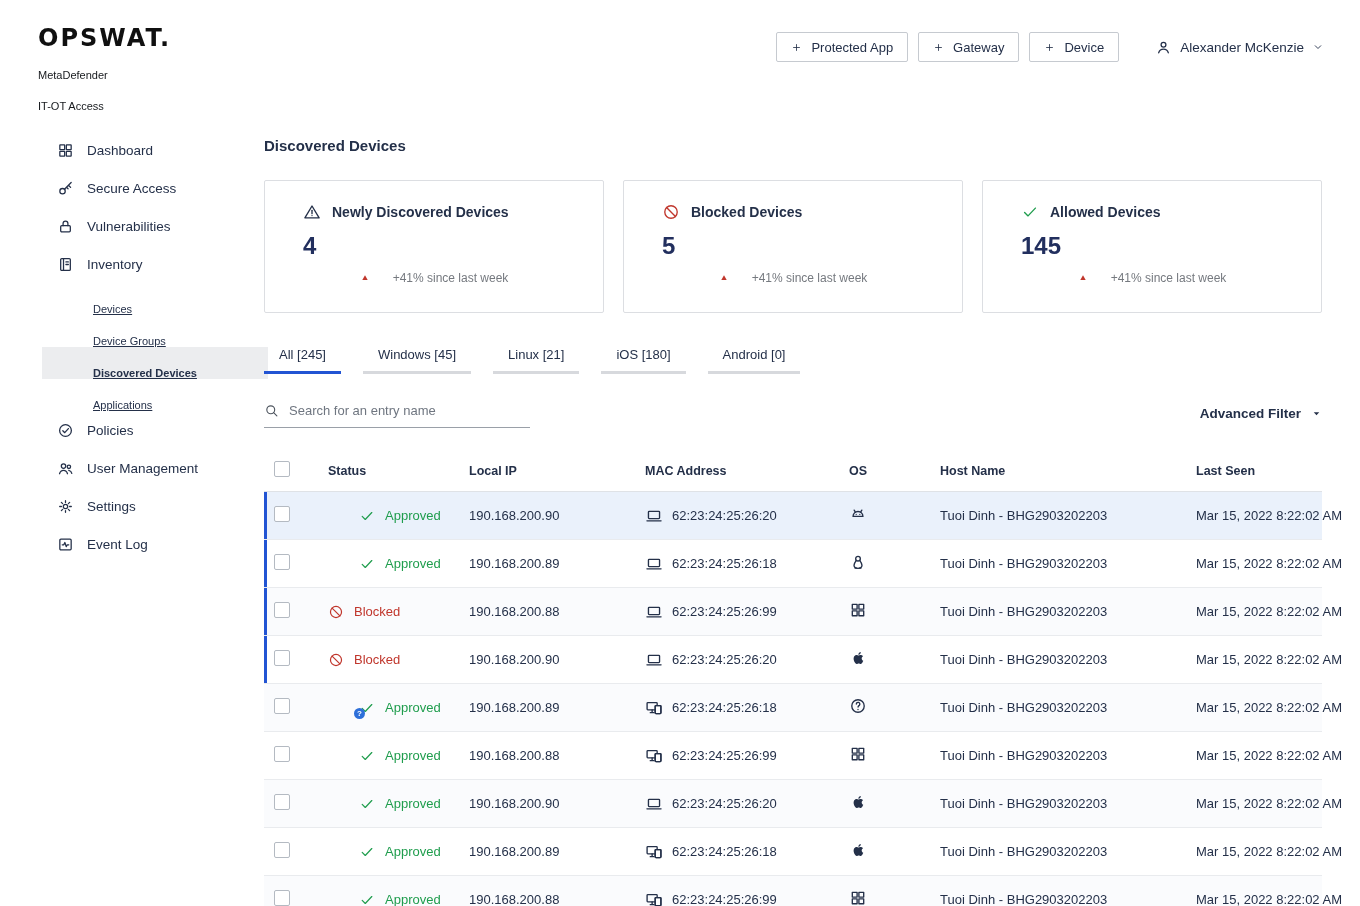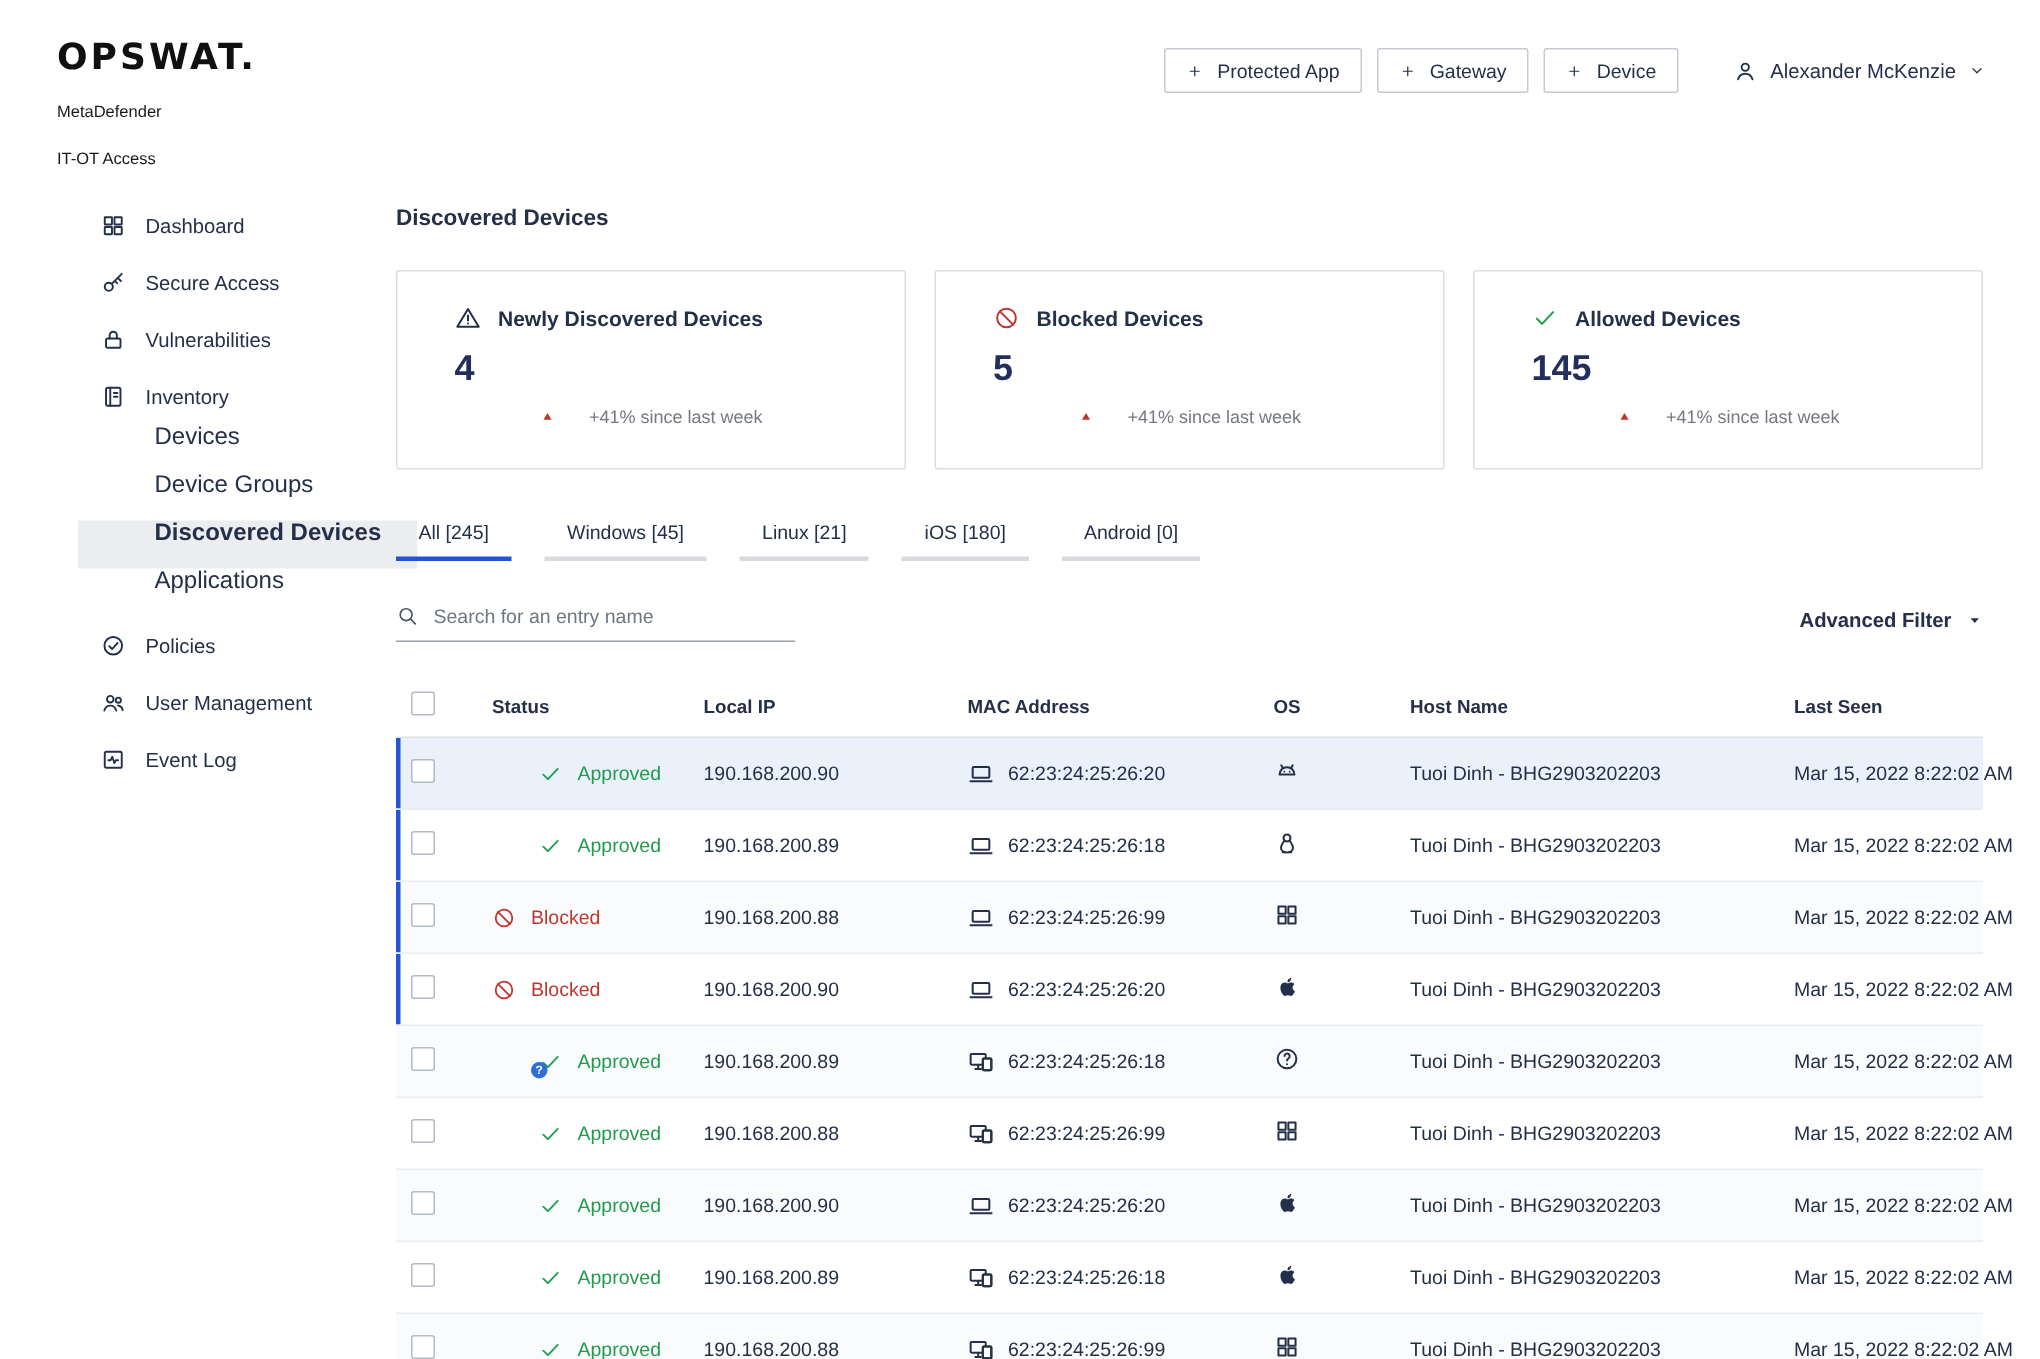"Dashboard" .sidebar { left: 14px -> 4px }
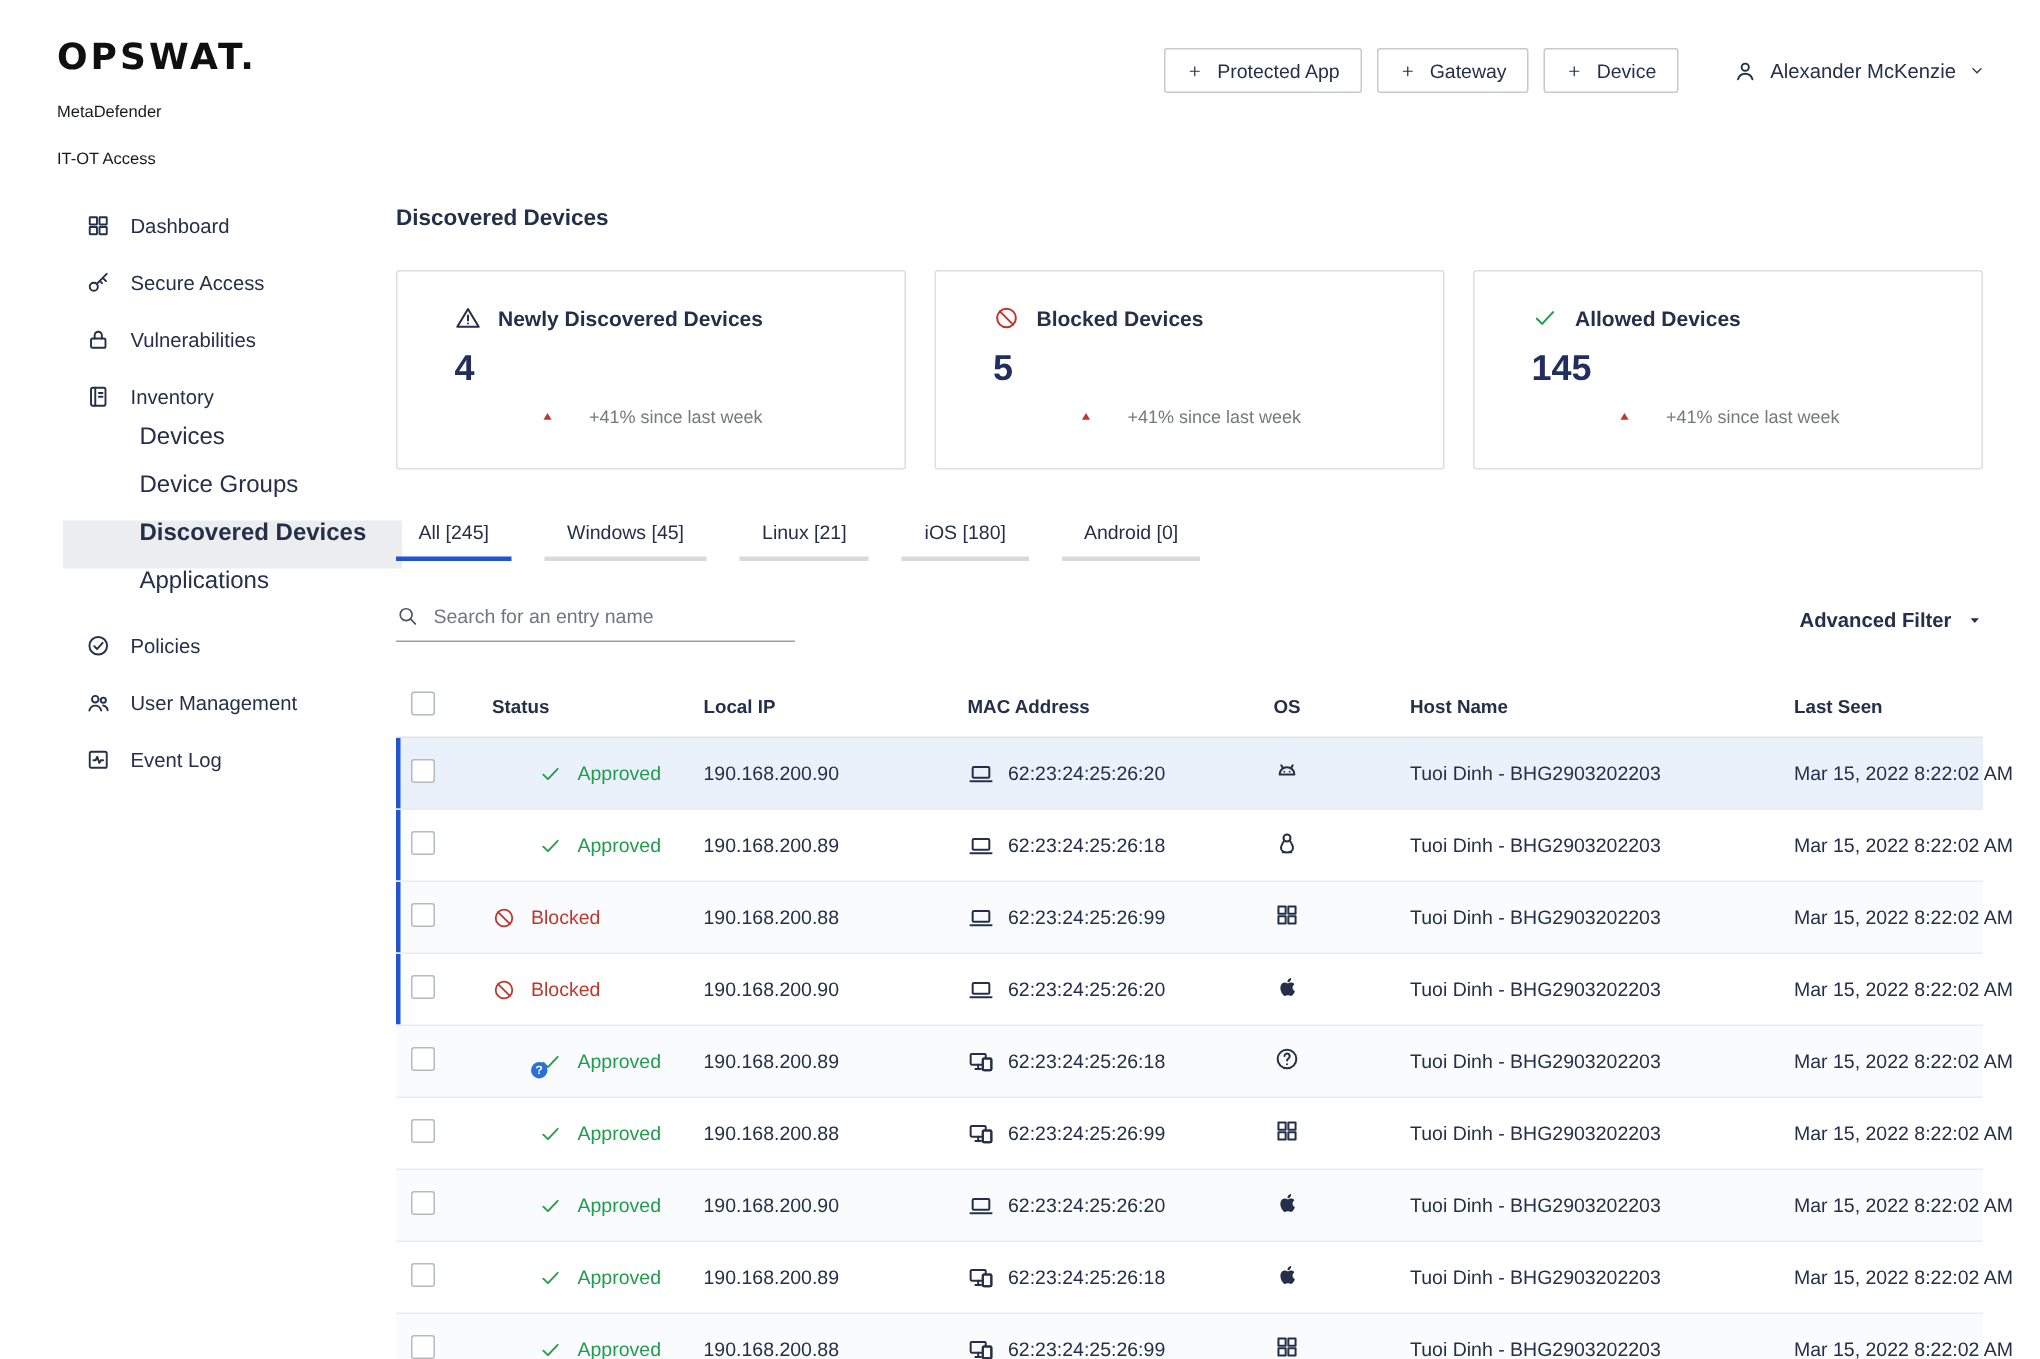"Devices" .side-sub { align-items: flex-start -> flex-end; font-size: 16px -> 11px; text-decoration: none -> underline }
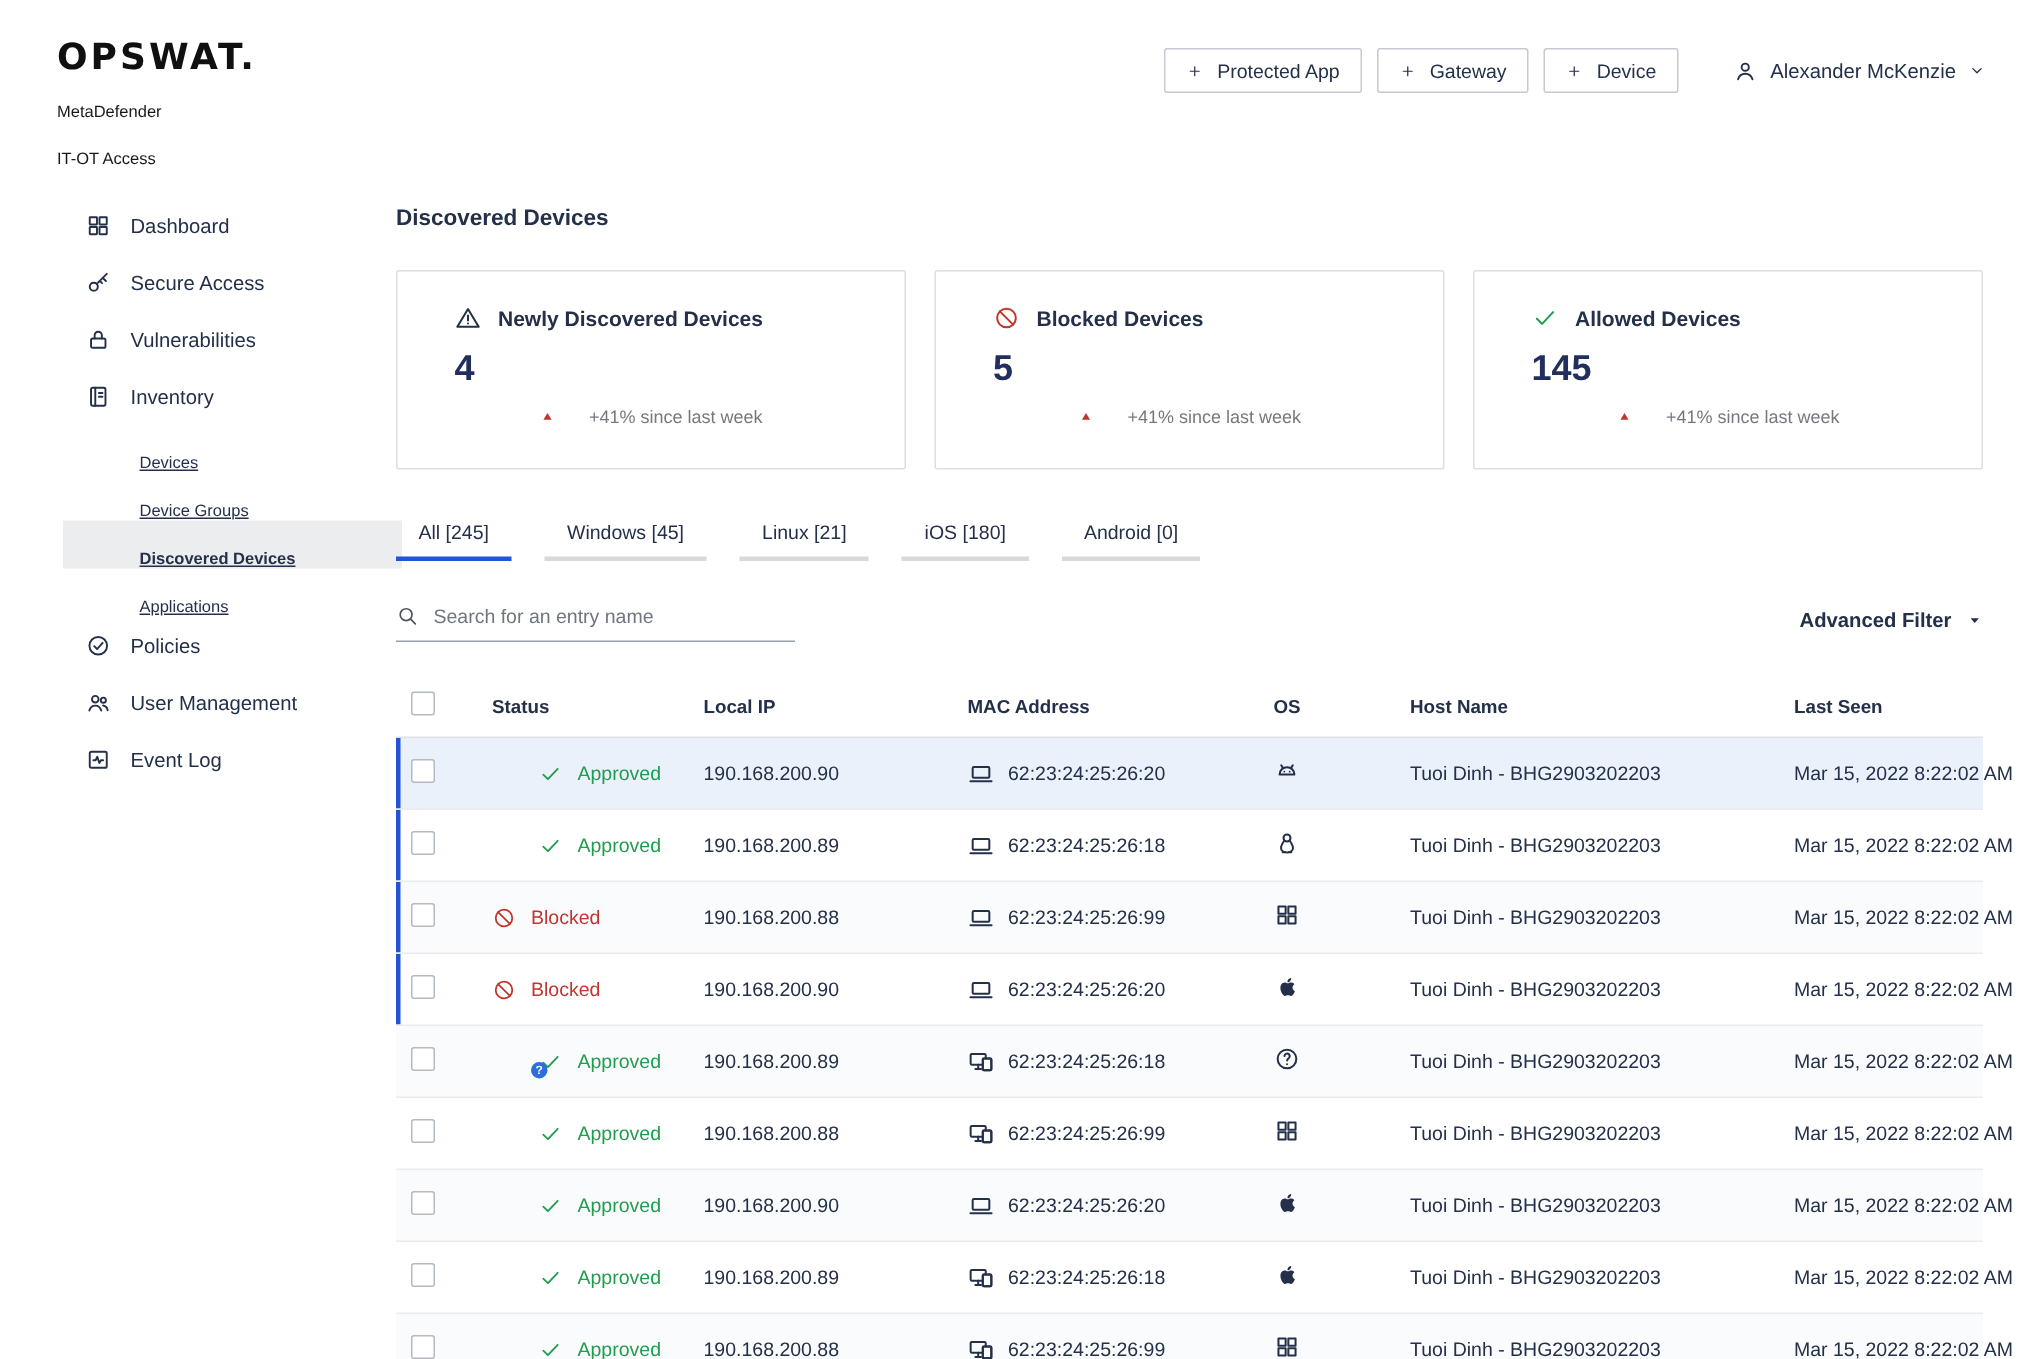"Settings" div.side-item { html: none -> <div> <span> <svg> <circle></circle> <path></path> </svg> </span> <span>Settings</span> </div> }
